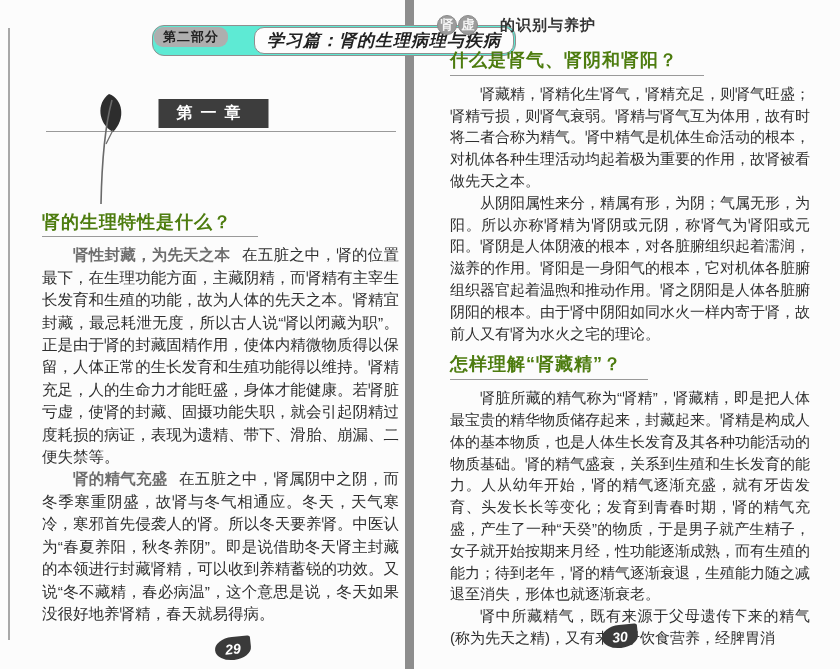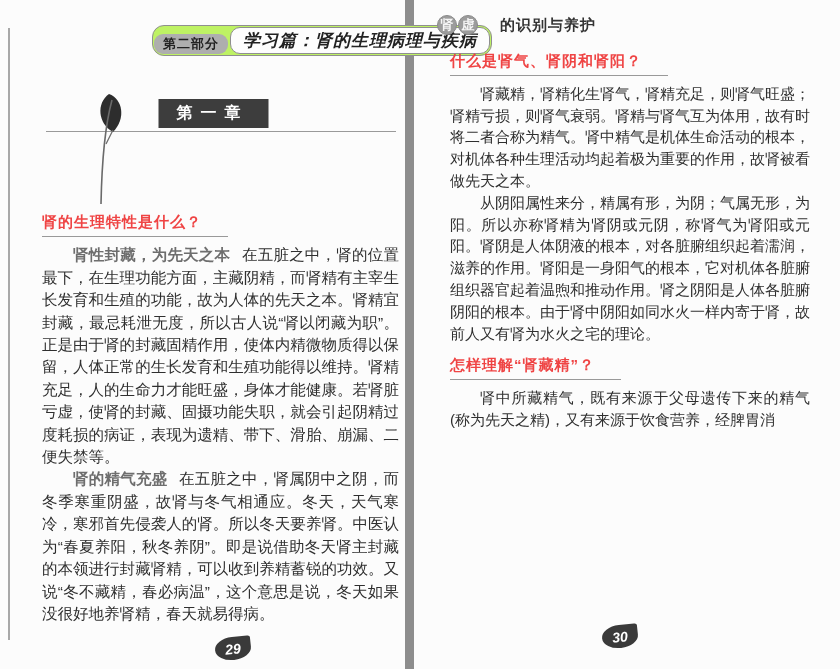"第二部分" .part-badge { align-items: flex-end -> flex-start; background: #bef264 -> #5eead4; gap: none -> 24px }
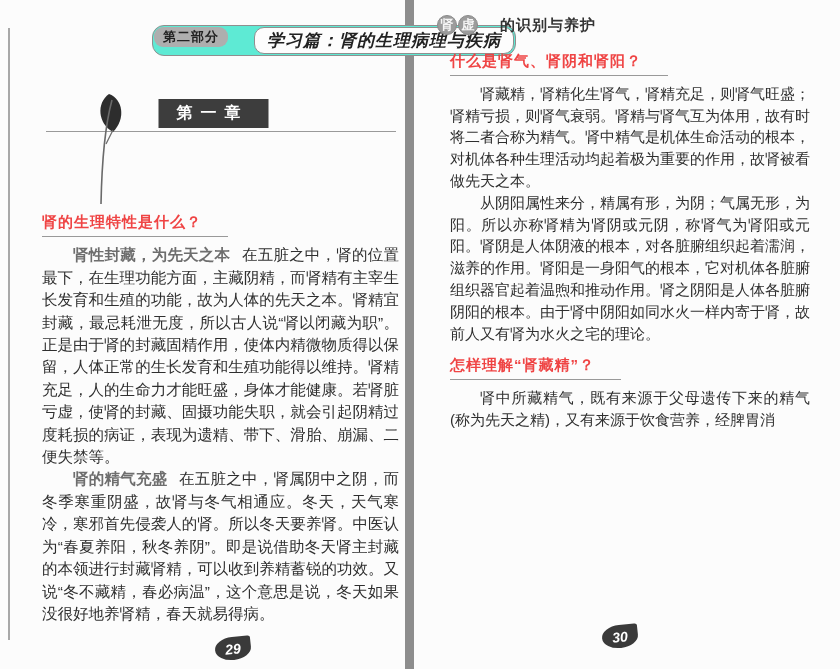"什么是肾气、肾阴和肾阳？" .sec-heading { color: #ef4444 -> #4d7c0f; font-size: 15px -> 18px }
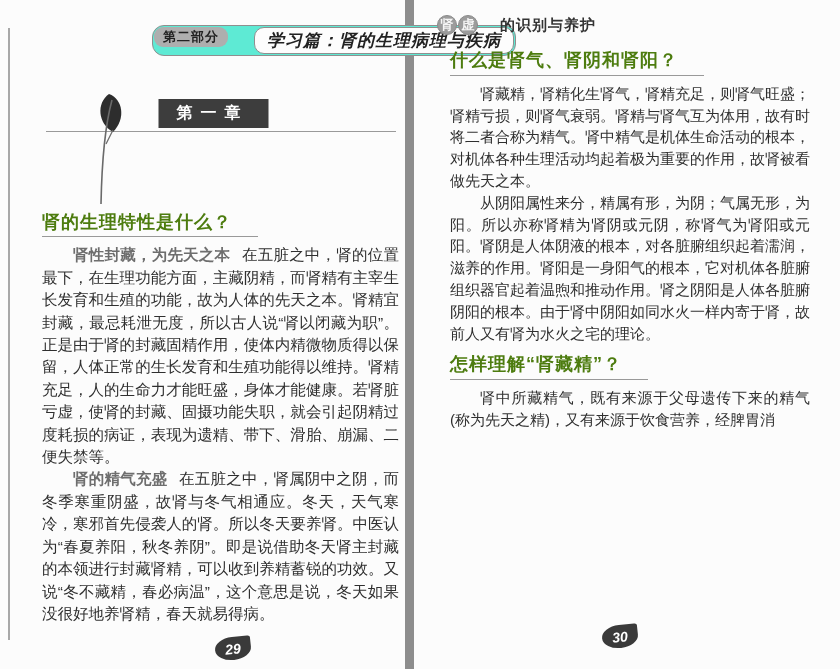"肾脏所藏的精气称为“肾精”，肾藏精，即是把人体最宝贵的精华物质储存起来，封藏起来" p.body-para { html: none -> <p><span>肾脏所藏的精气称为“肾精”，肾藏精，即是把人体最宝贵的精华物质储存起来，封藏起来。肾精是构成人体的基本物质，也是人体生长发育及其各种功能活动的物质基础。肾的精气盛衰，关系到生殖和生长发育的能力。人从幼年开始，肾的精气逐渐充盛，就有牙齿发育、头发长长等变化；发育到青春时期，肾的精气充盛，产生了一种“天癸”的物质，于是男子就产生精子，女子就开始按期来月经，性功能逐渐成熟，而有生殖的能力；待到老年，肾的精气逐渐衰退，生殖能力随之减退至消失，形体也就逐渐衰老。</span></p> }
